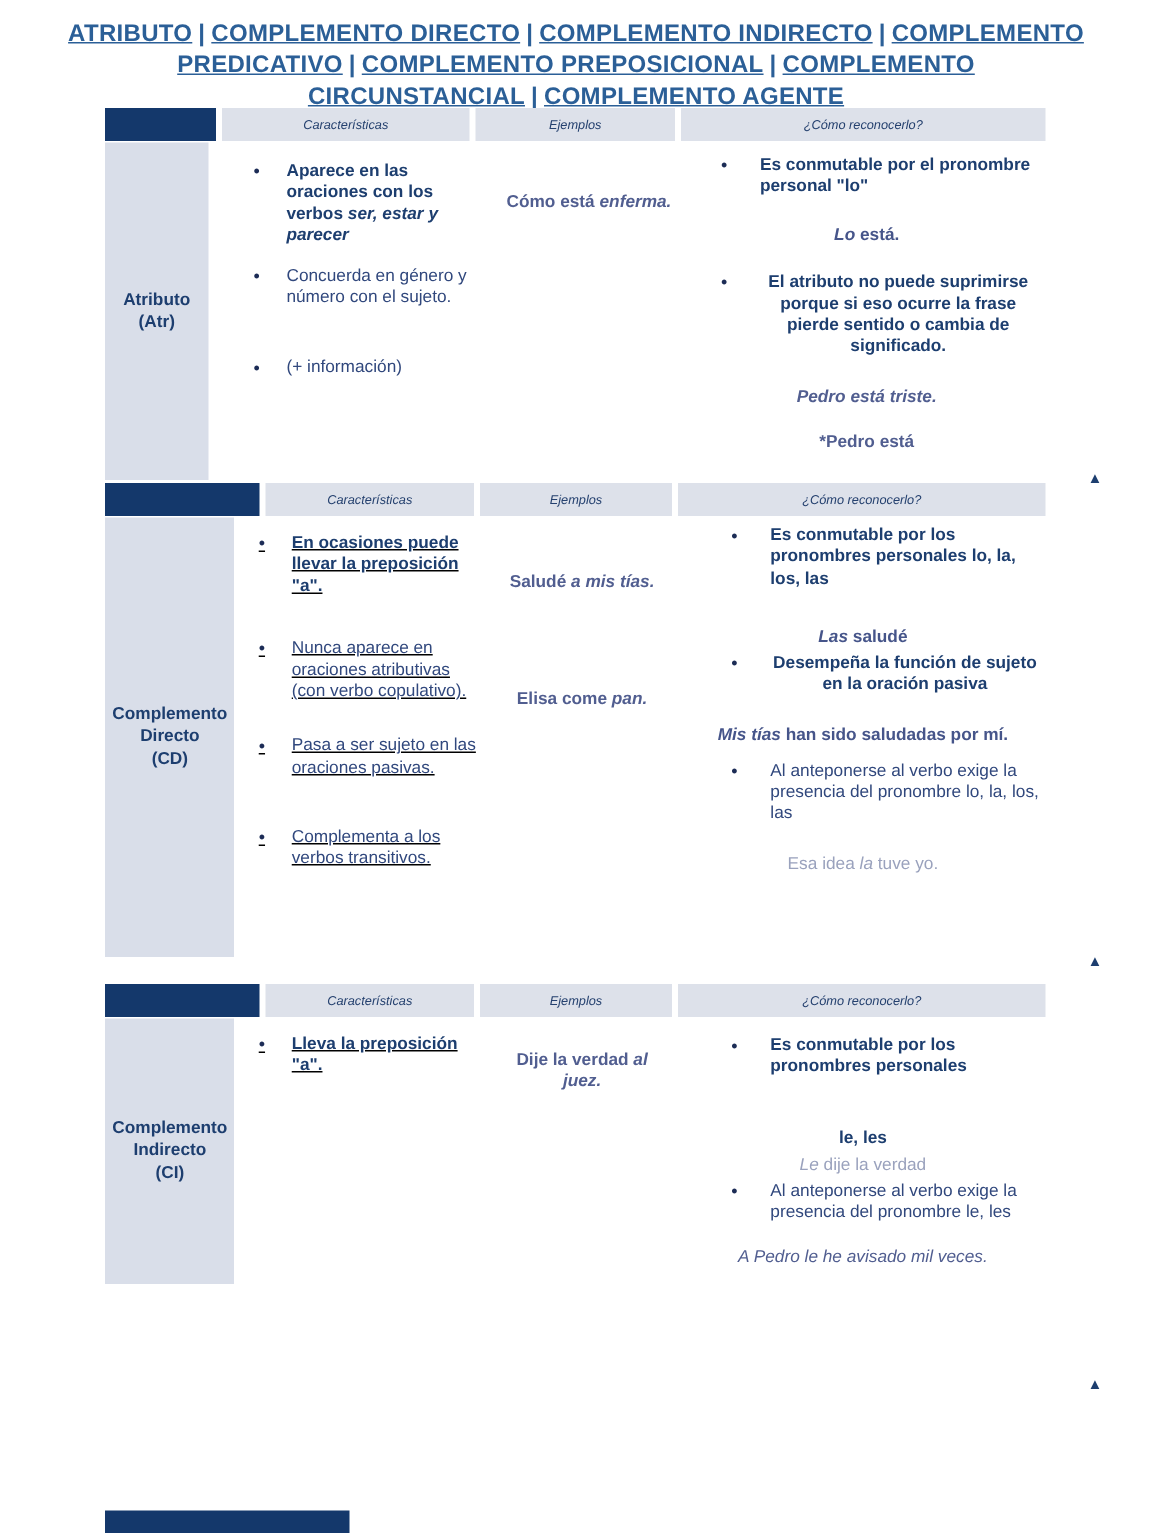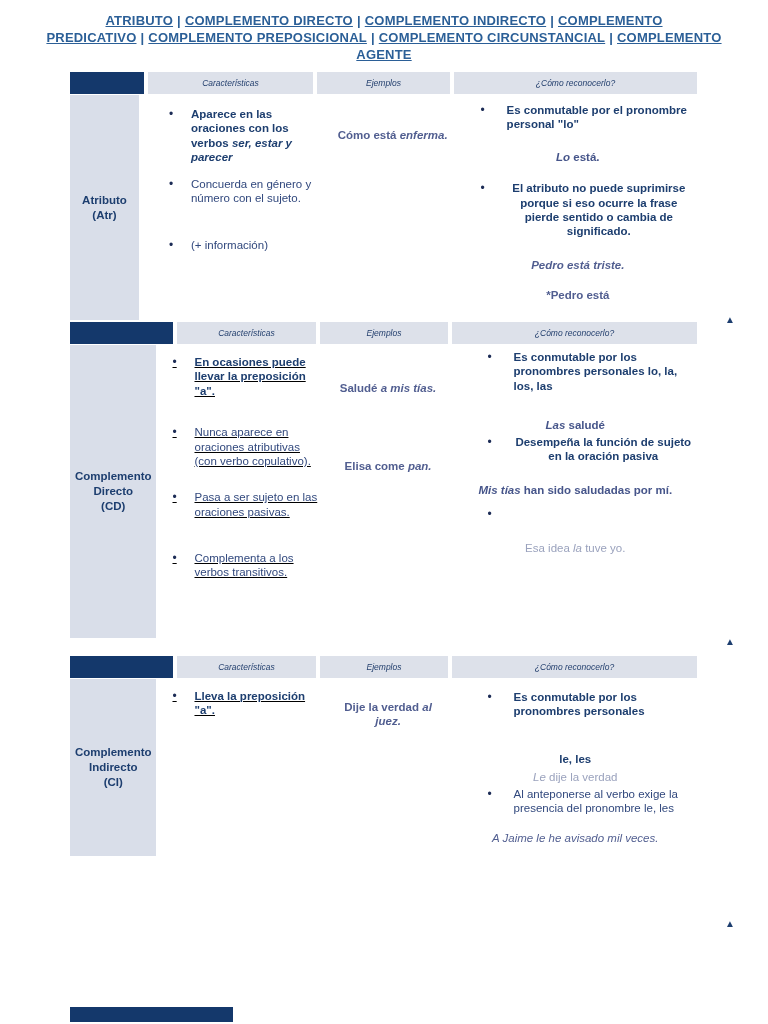"ATRIBUTO | COMPLEMENTO DIRECTO |" .nav { font-size: 13px -> 16px }
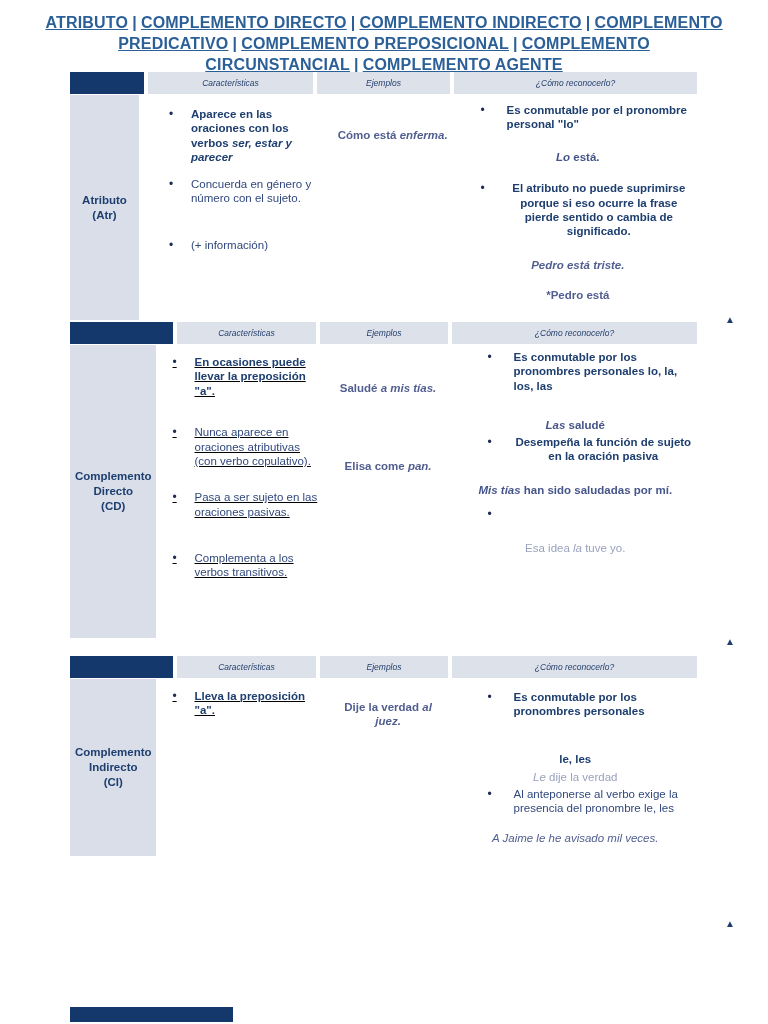"Al anteponerse al verbo exige la presencia del pronombre lo," span.txt { html: none -> <span><span>Al anteponerse al verbo exige la presencia del pronombre lo, la, los, las</span></span> }
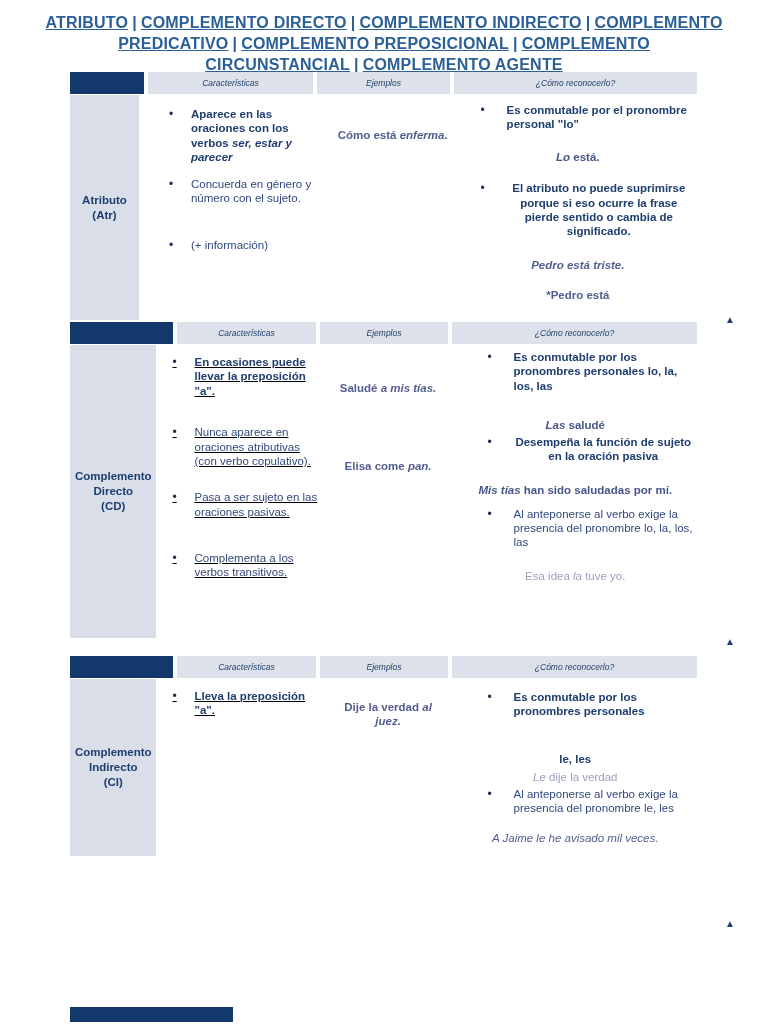"A Jaime le he avisado" span.it { text: Jaime -> Pedro }
